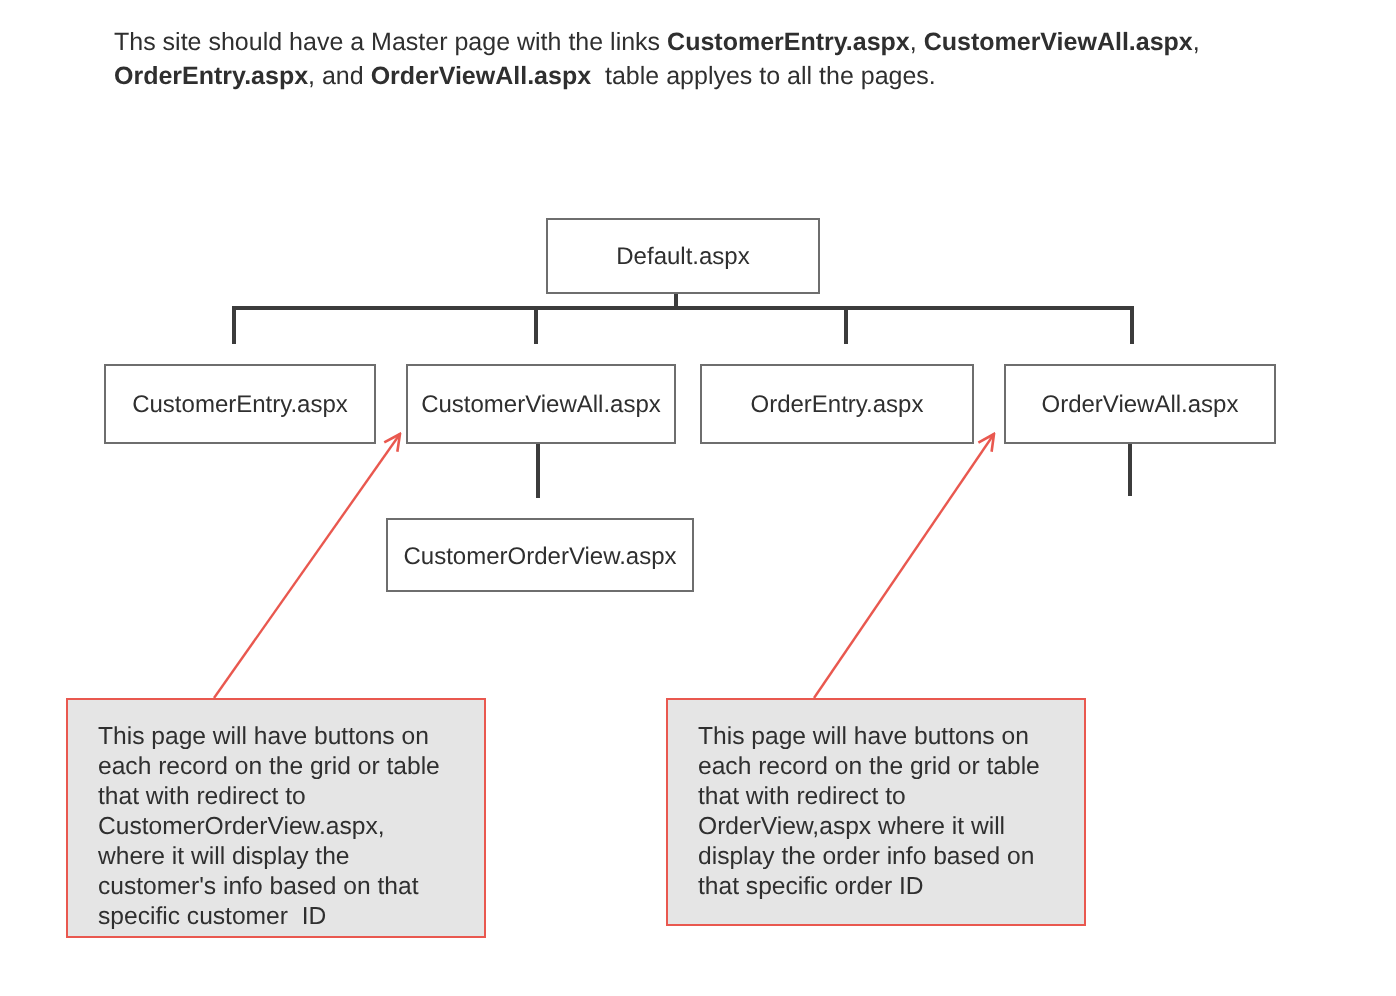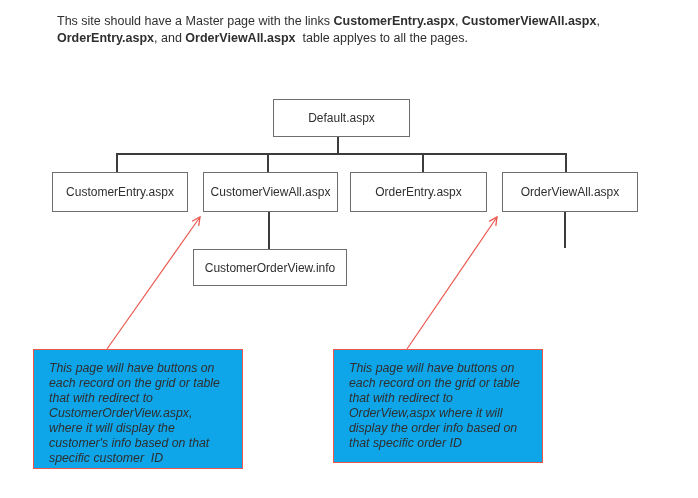"Default.aspx" .node { margin-top: none -> 10px }
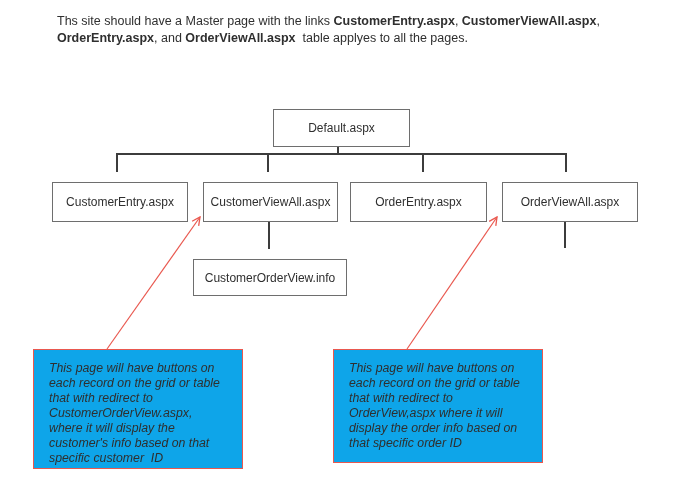"CustomerOrderView.info" span { text: CustomerOrderView.info -> CustomerOrderView.aspx }
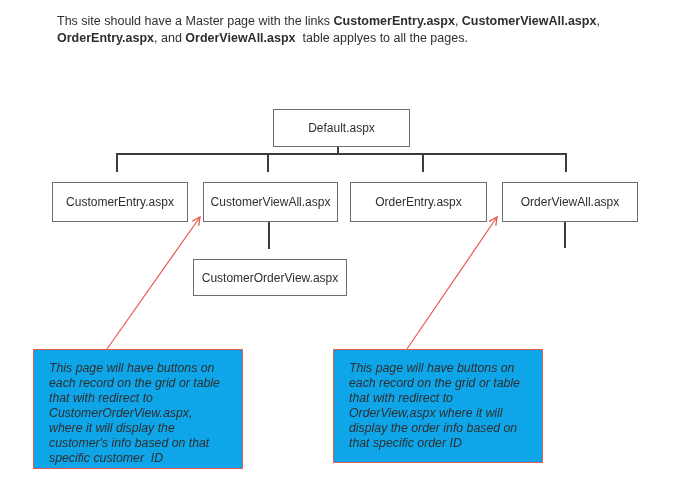"This page will have buttons" .note { background: #0ea5e9 -> #e5e5e5; font-style: italic -> none }
